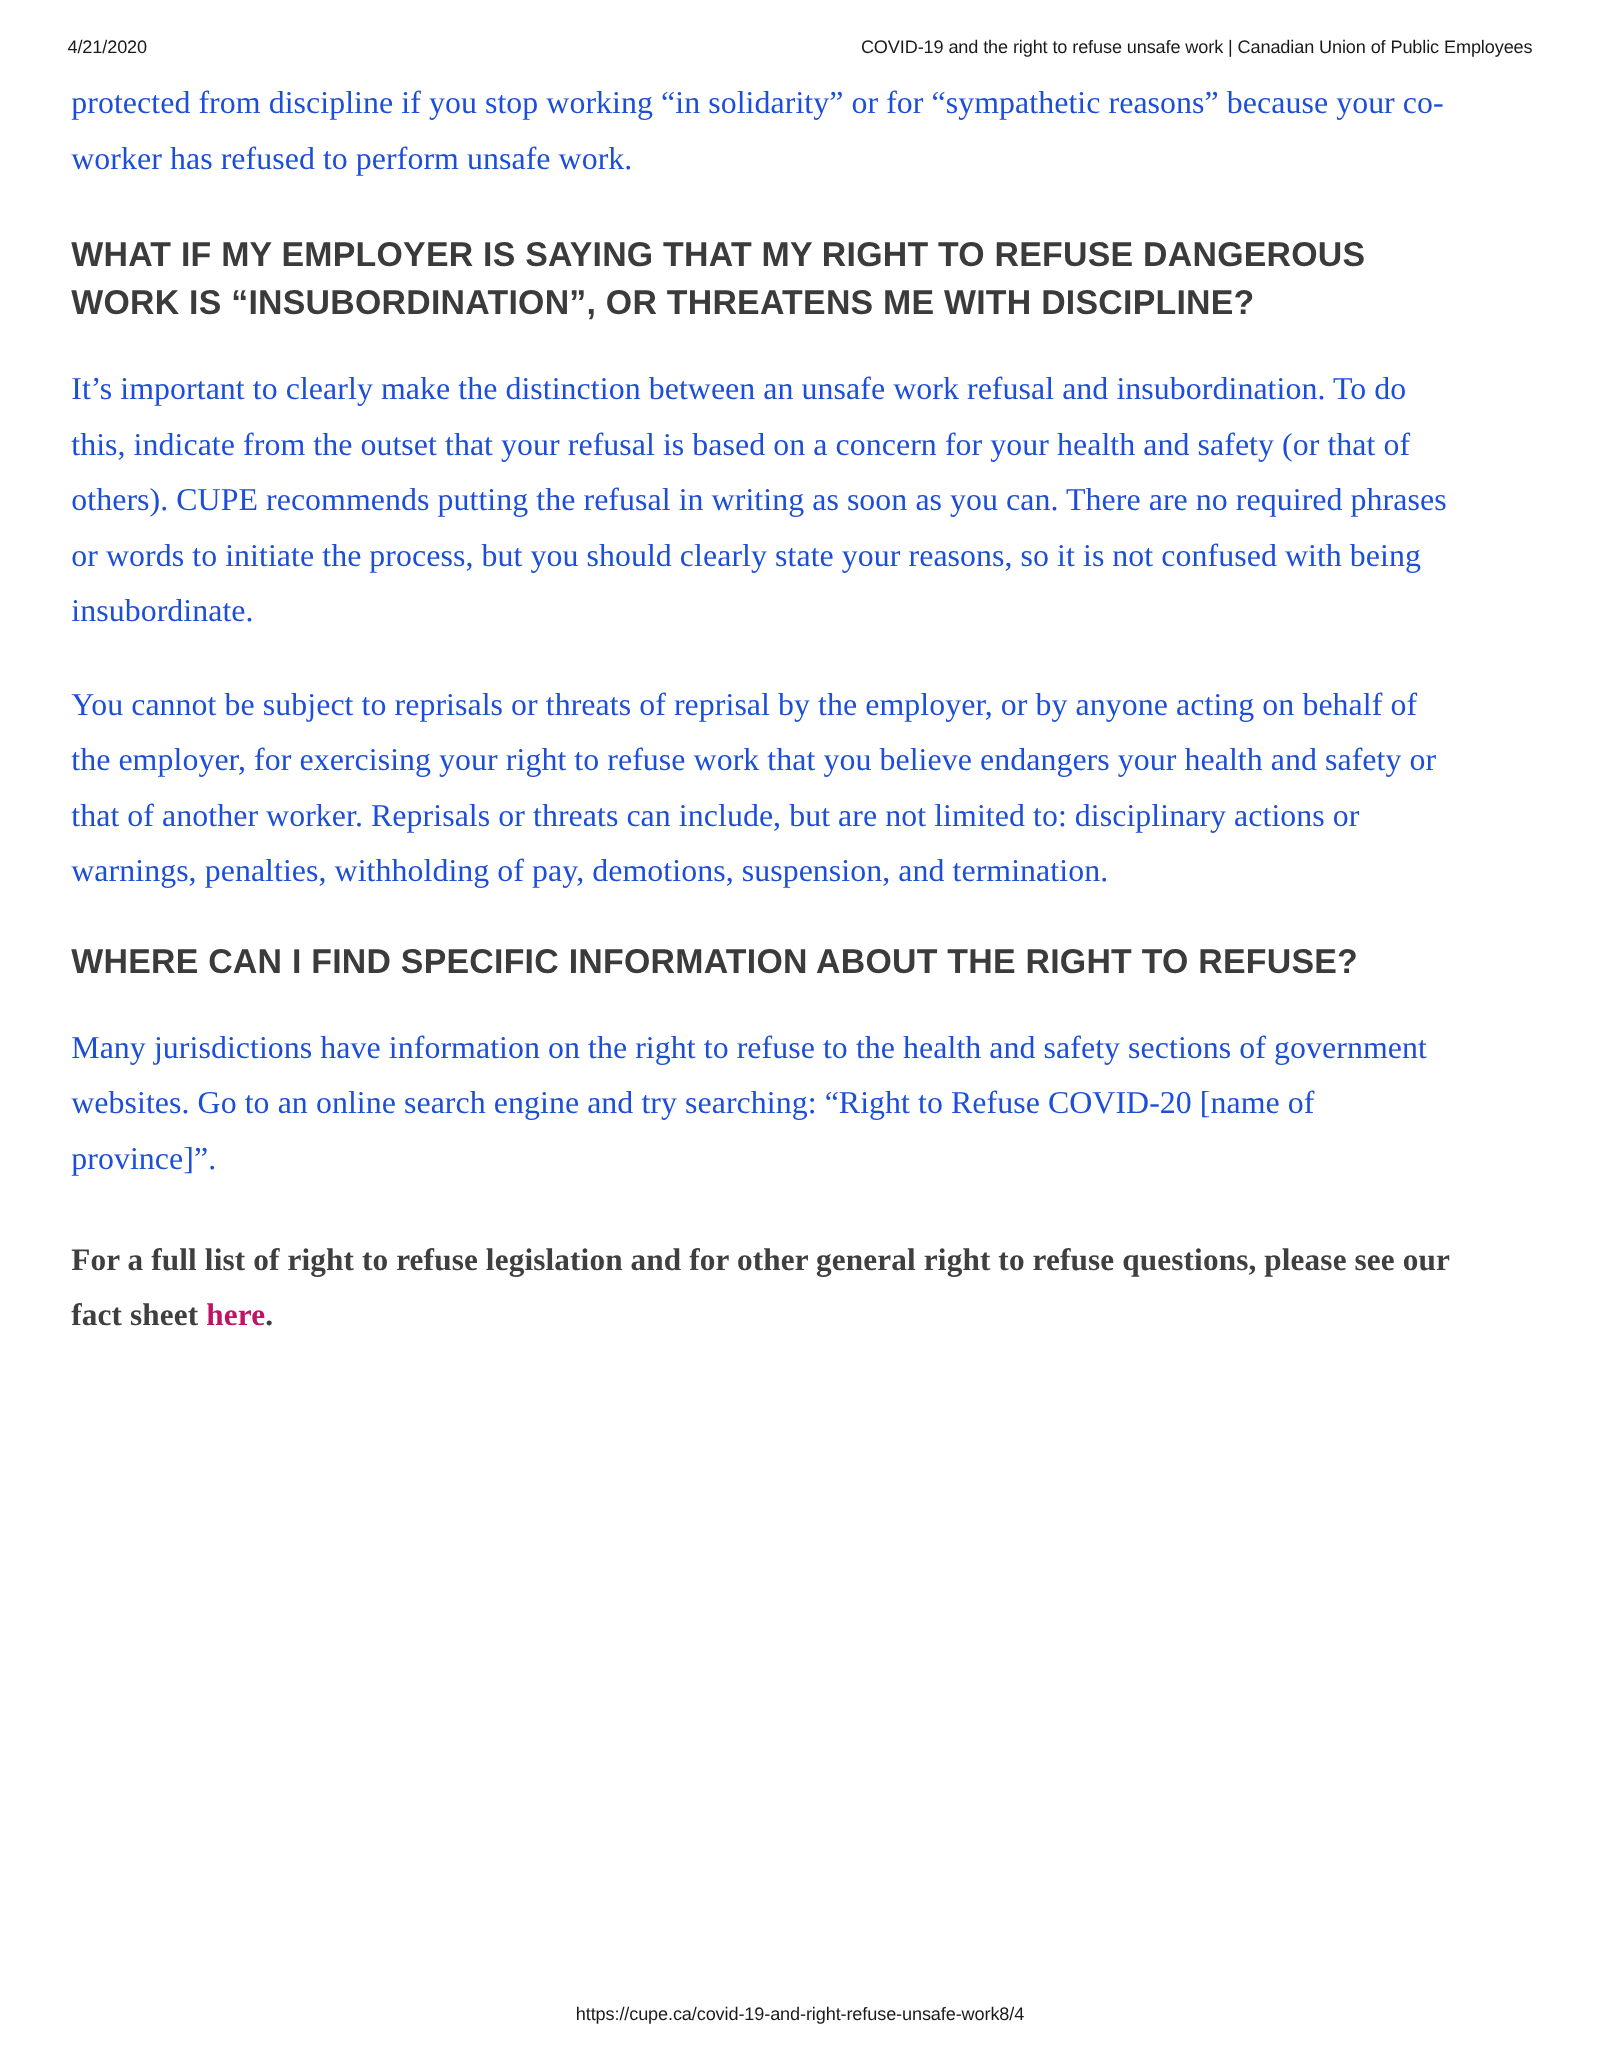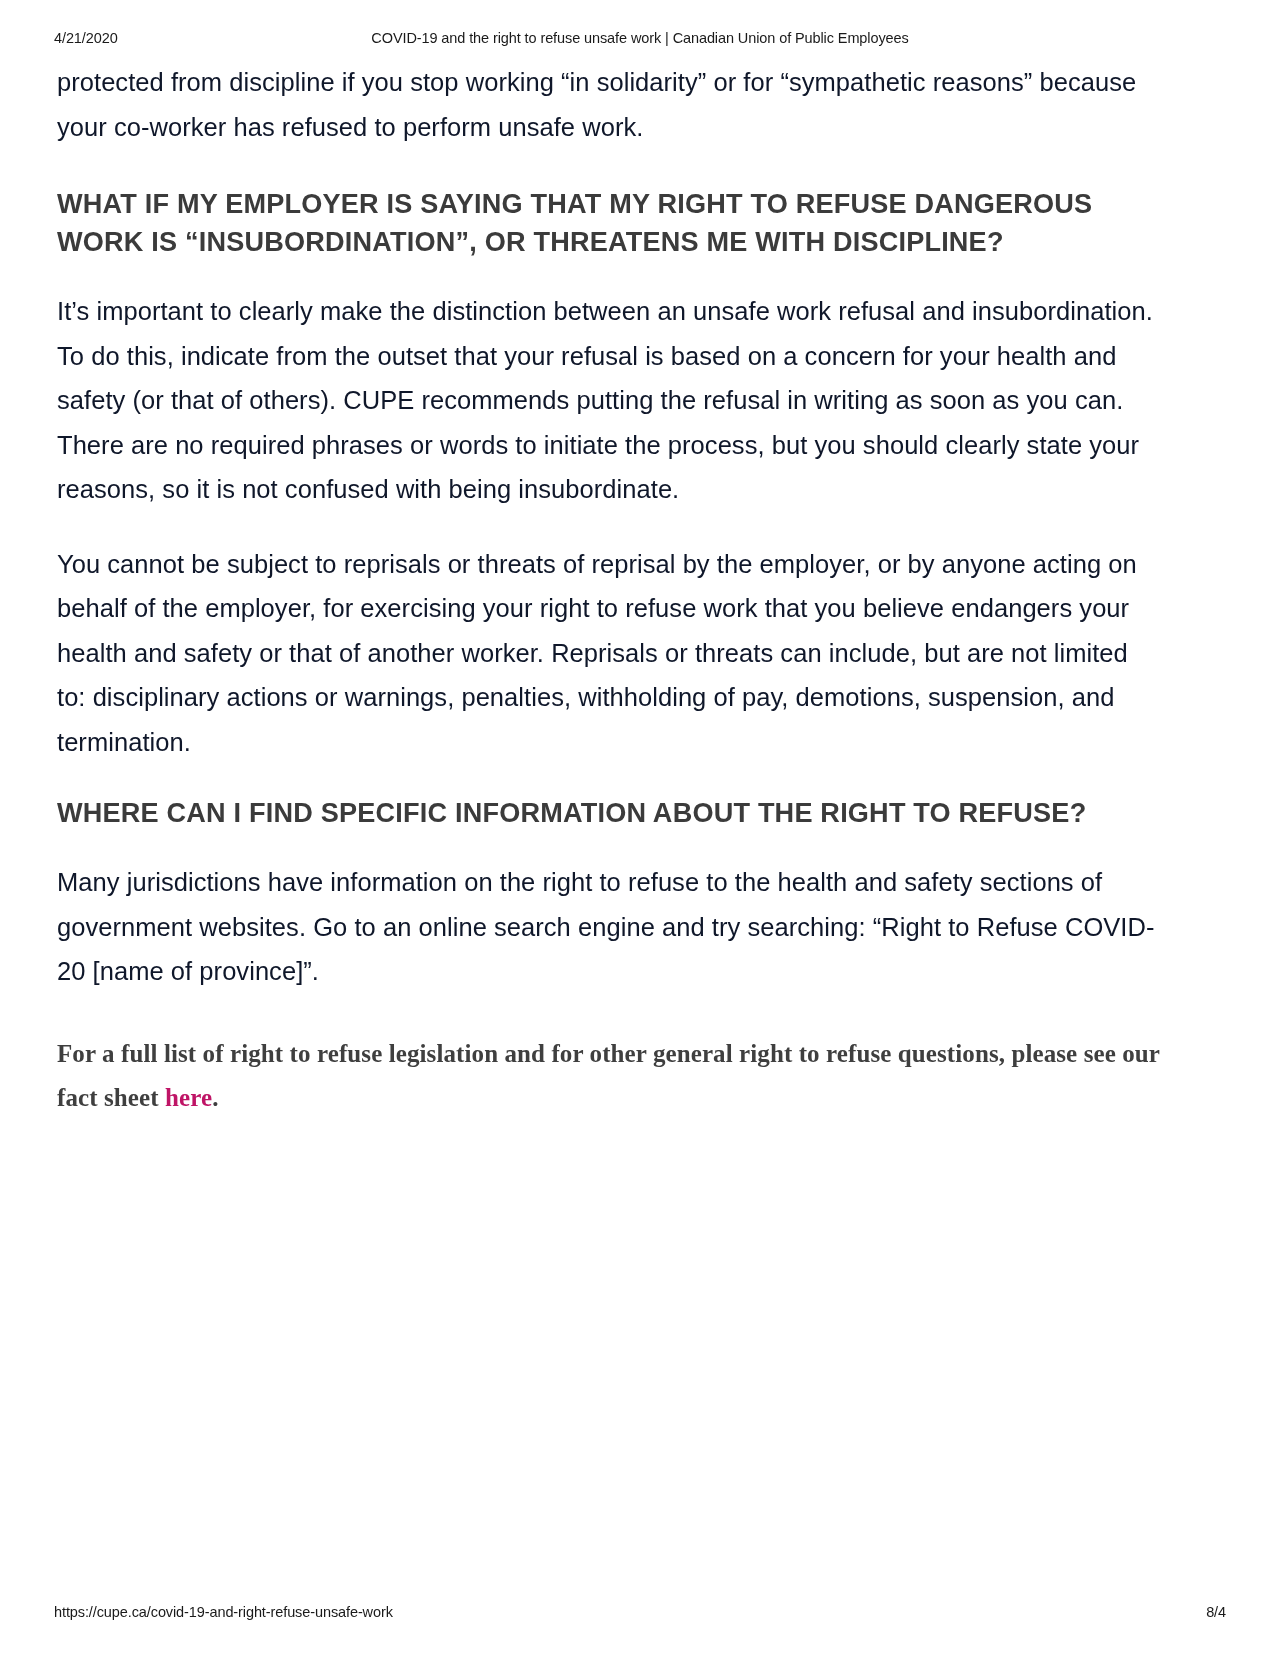"COVID-19 and the right to" .print-header .hdr-title { text-align: center -> right }
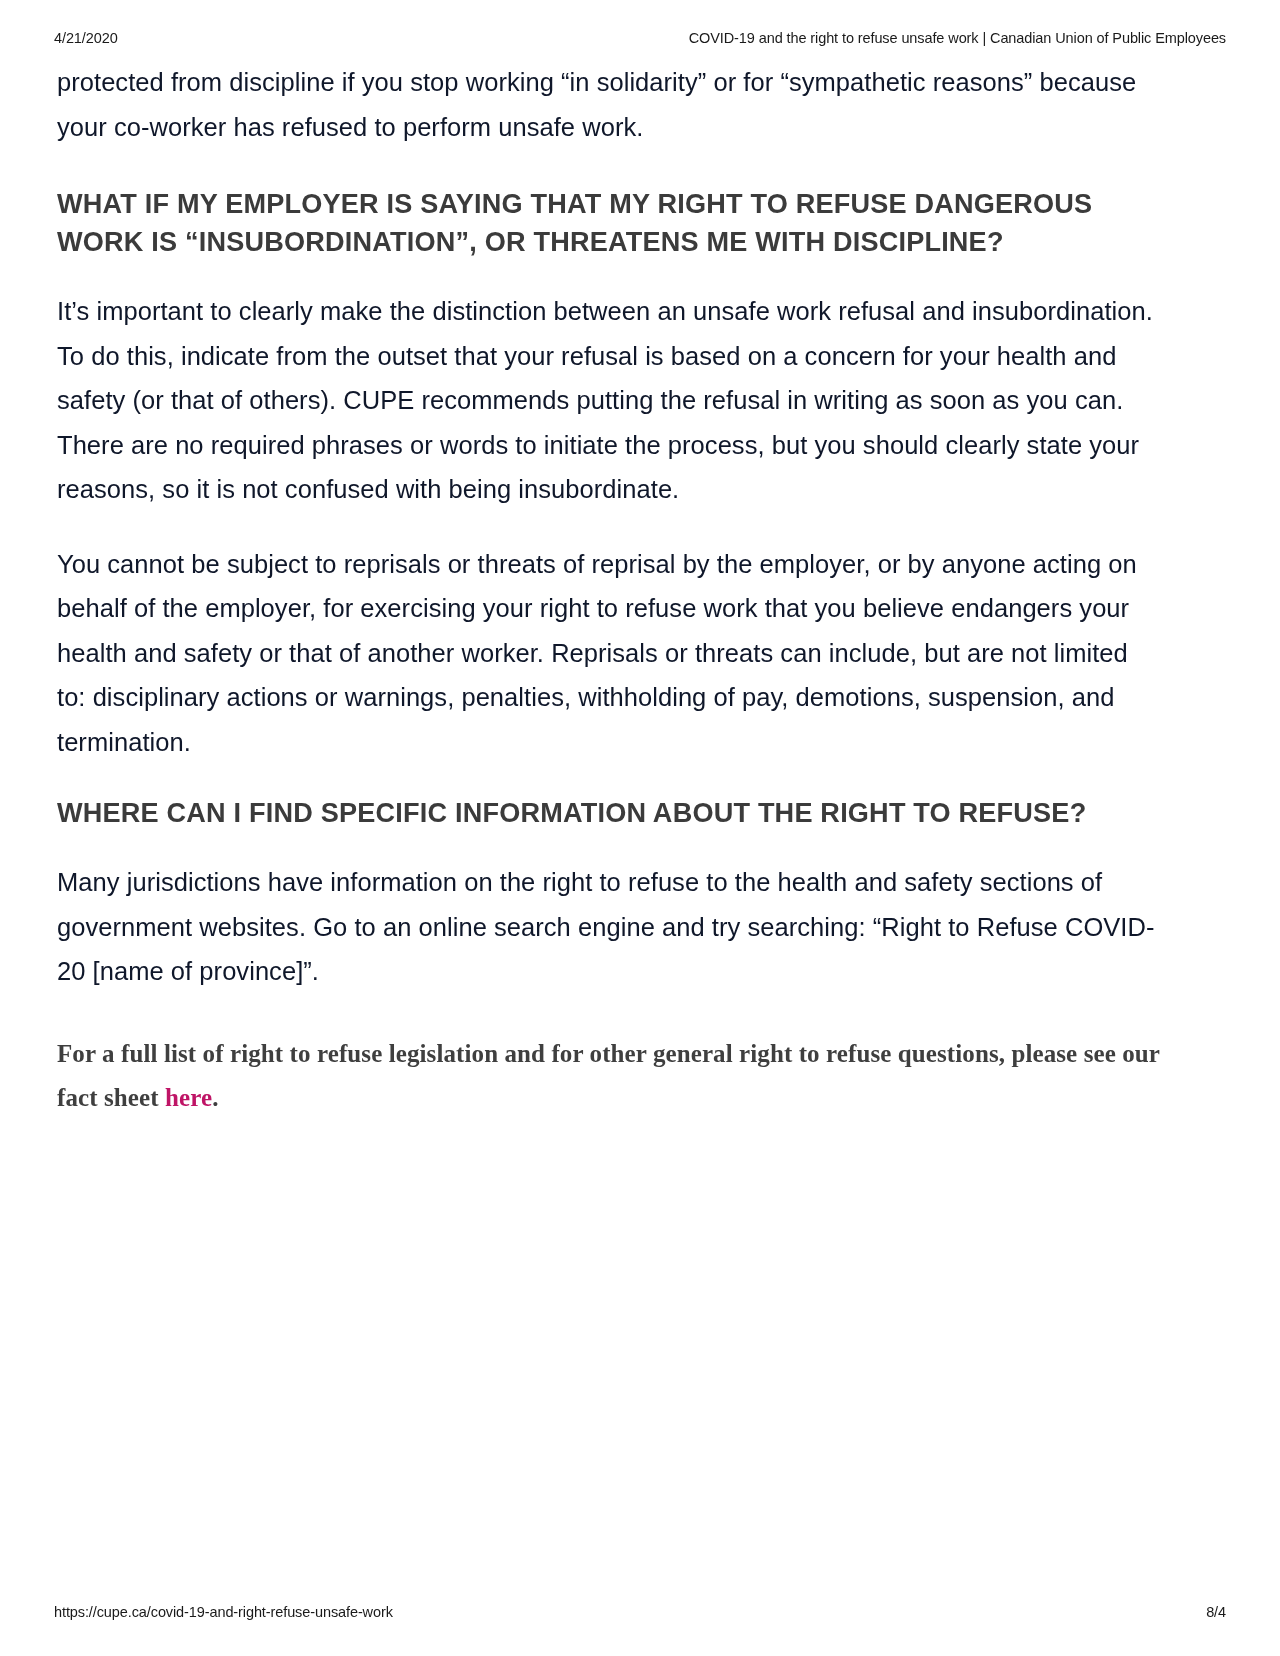"protected from discipline if you" p.body { color: #0f172a -> #1d4ed8; font-family: Liberation Sans, sans-serif -> Liberation Serif, serif }
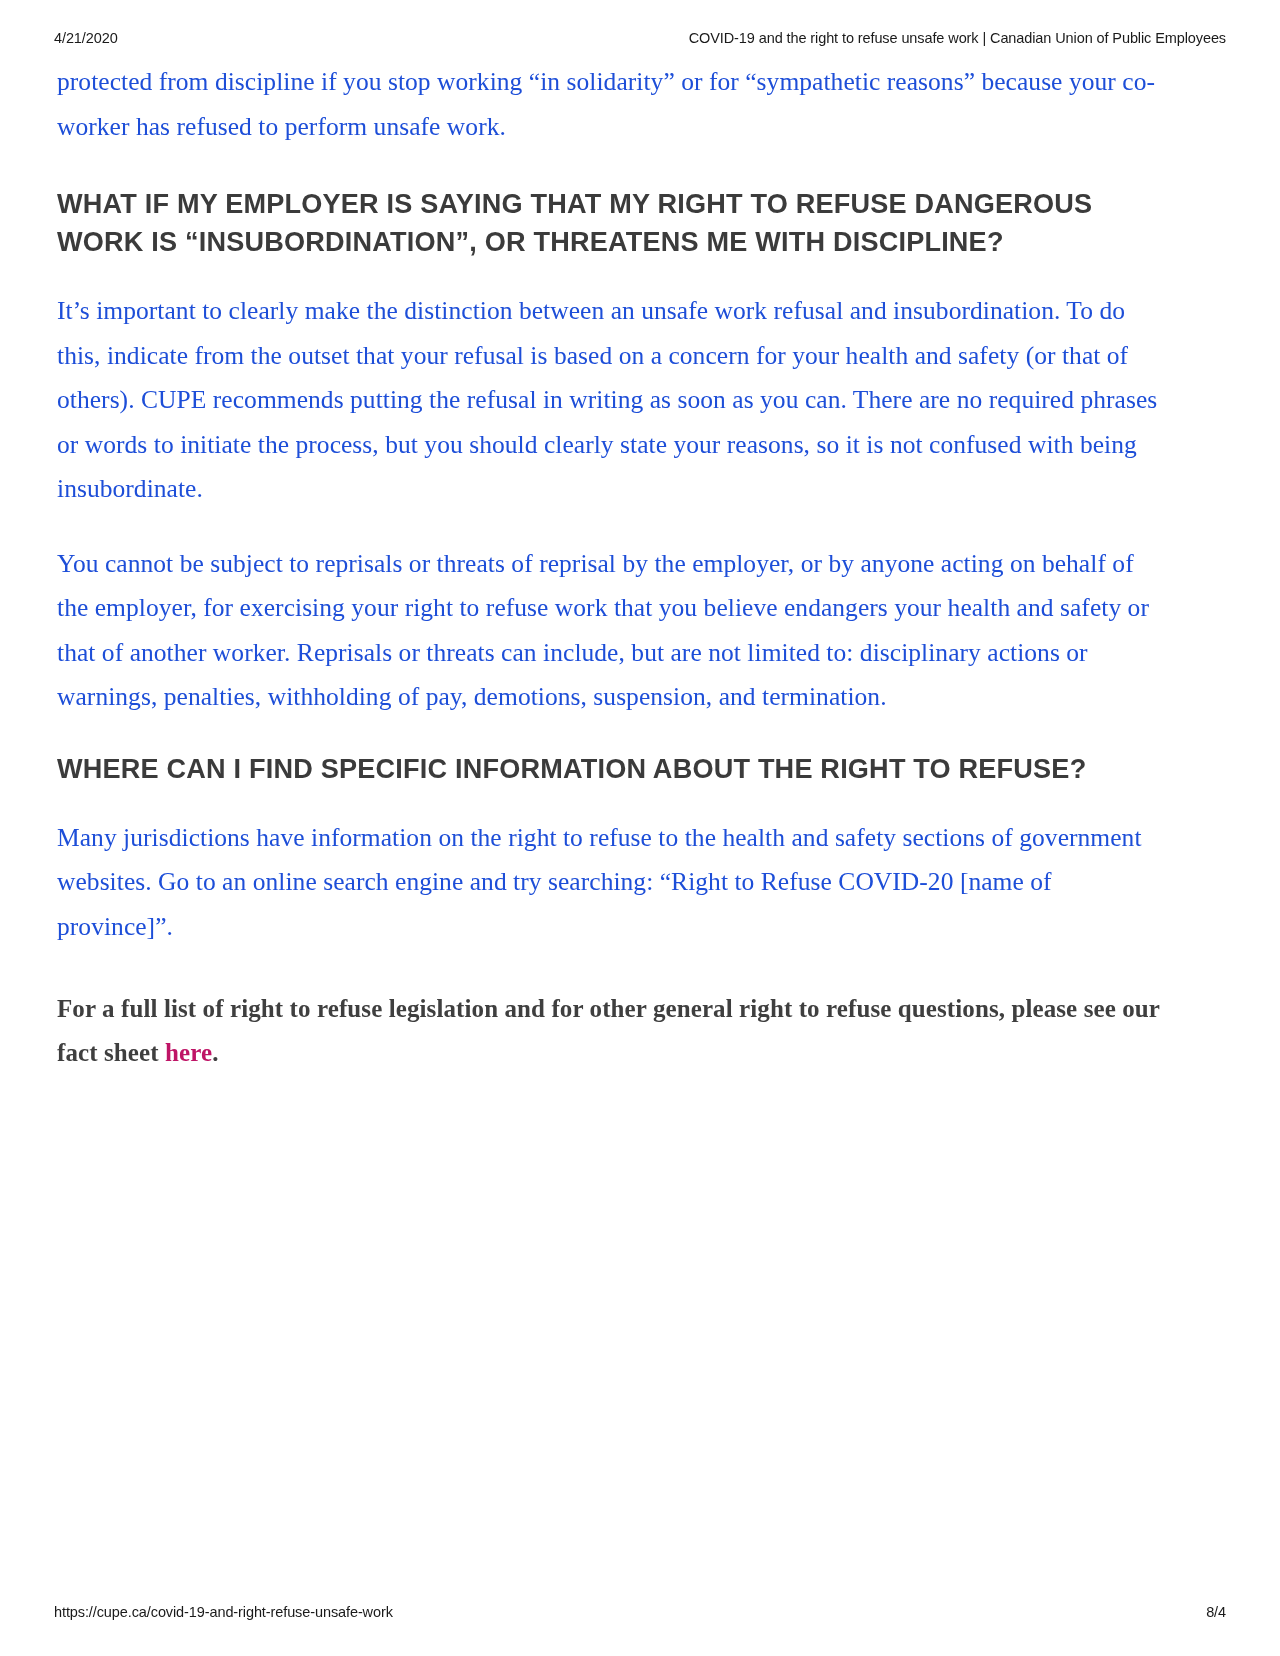"https://cupe.ca/covid-19-and-right-refus" .print-footer { justify-content: space-between -> center }
